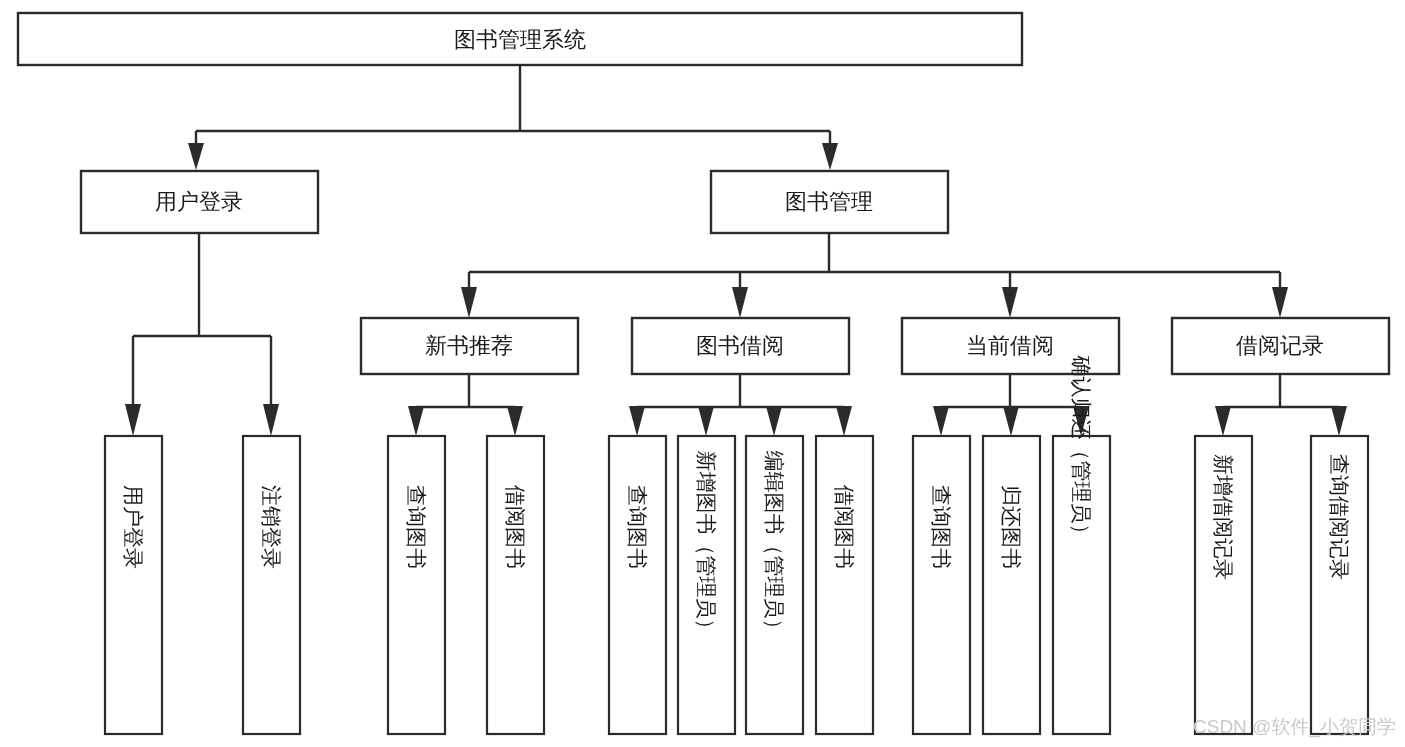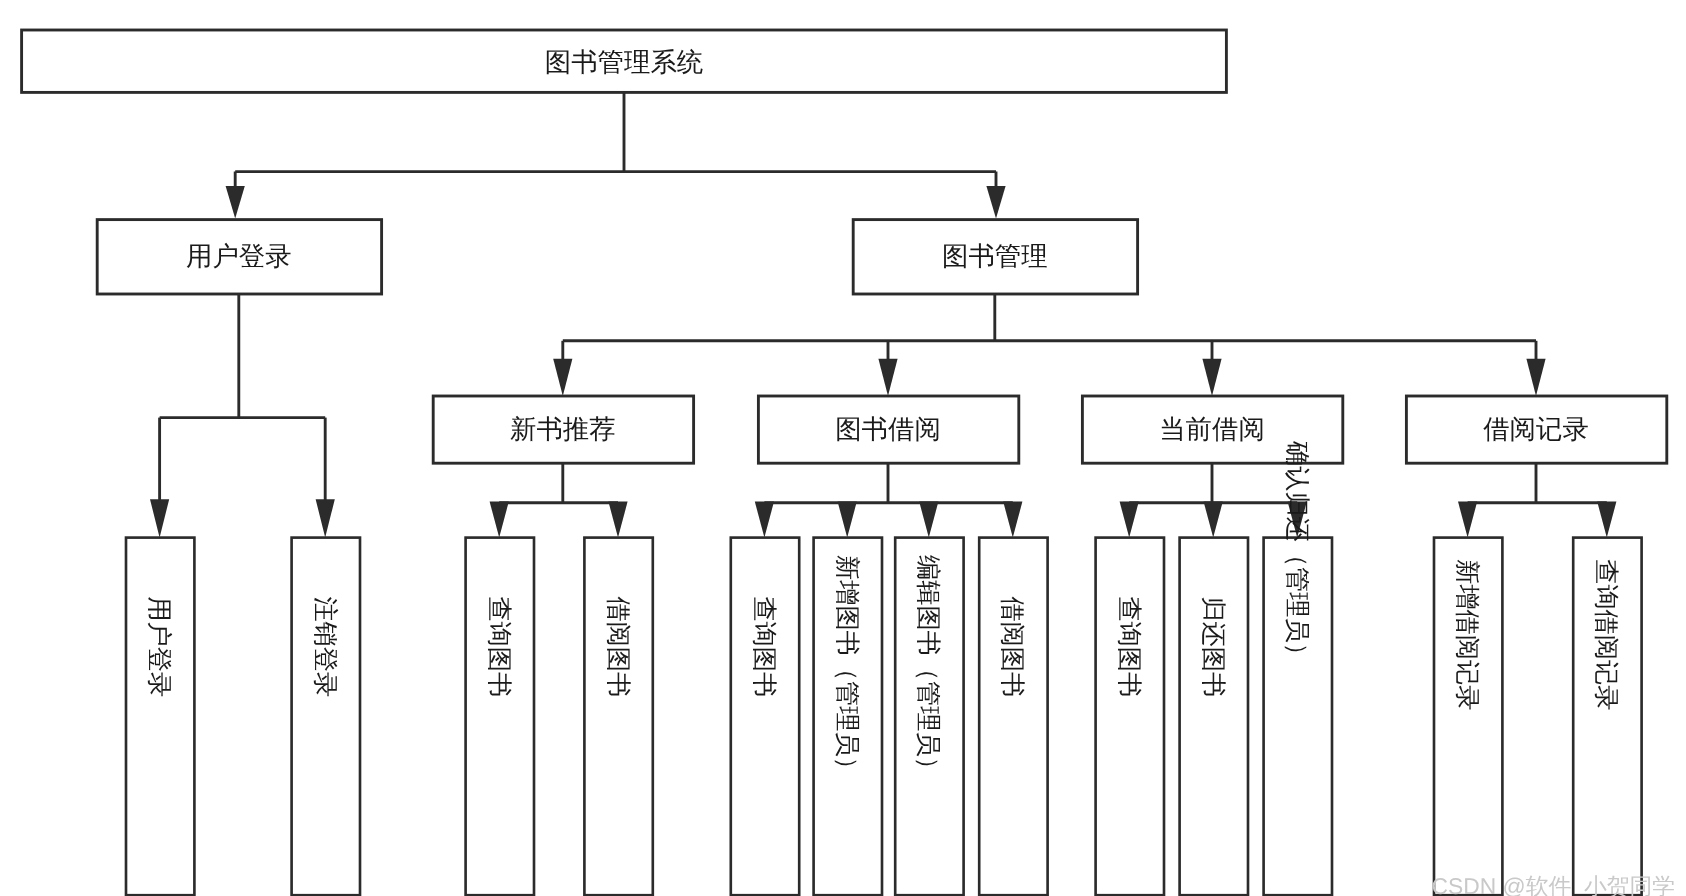"图书管理系统" #diagram-root { top: 12px -> 0 }
